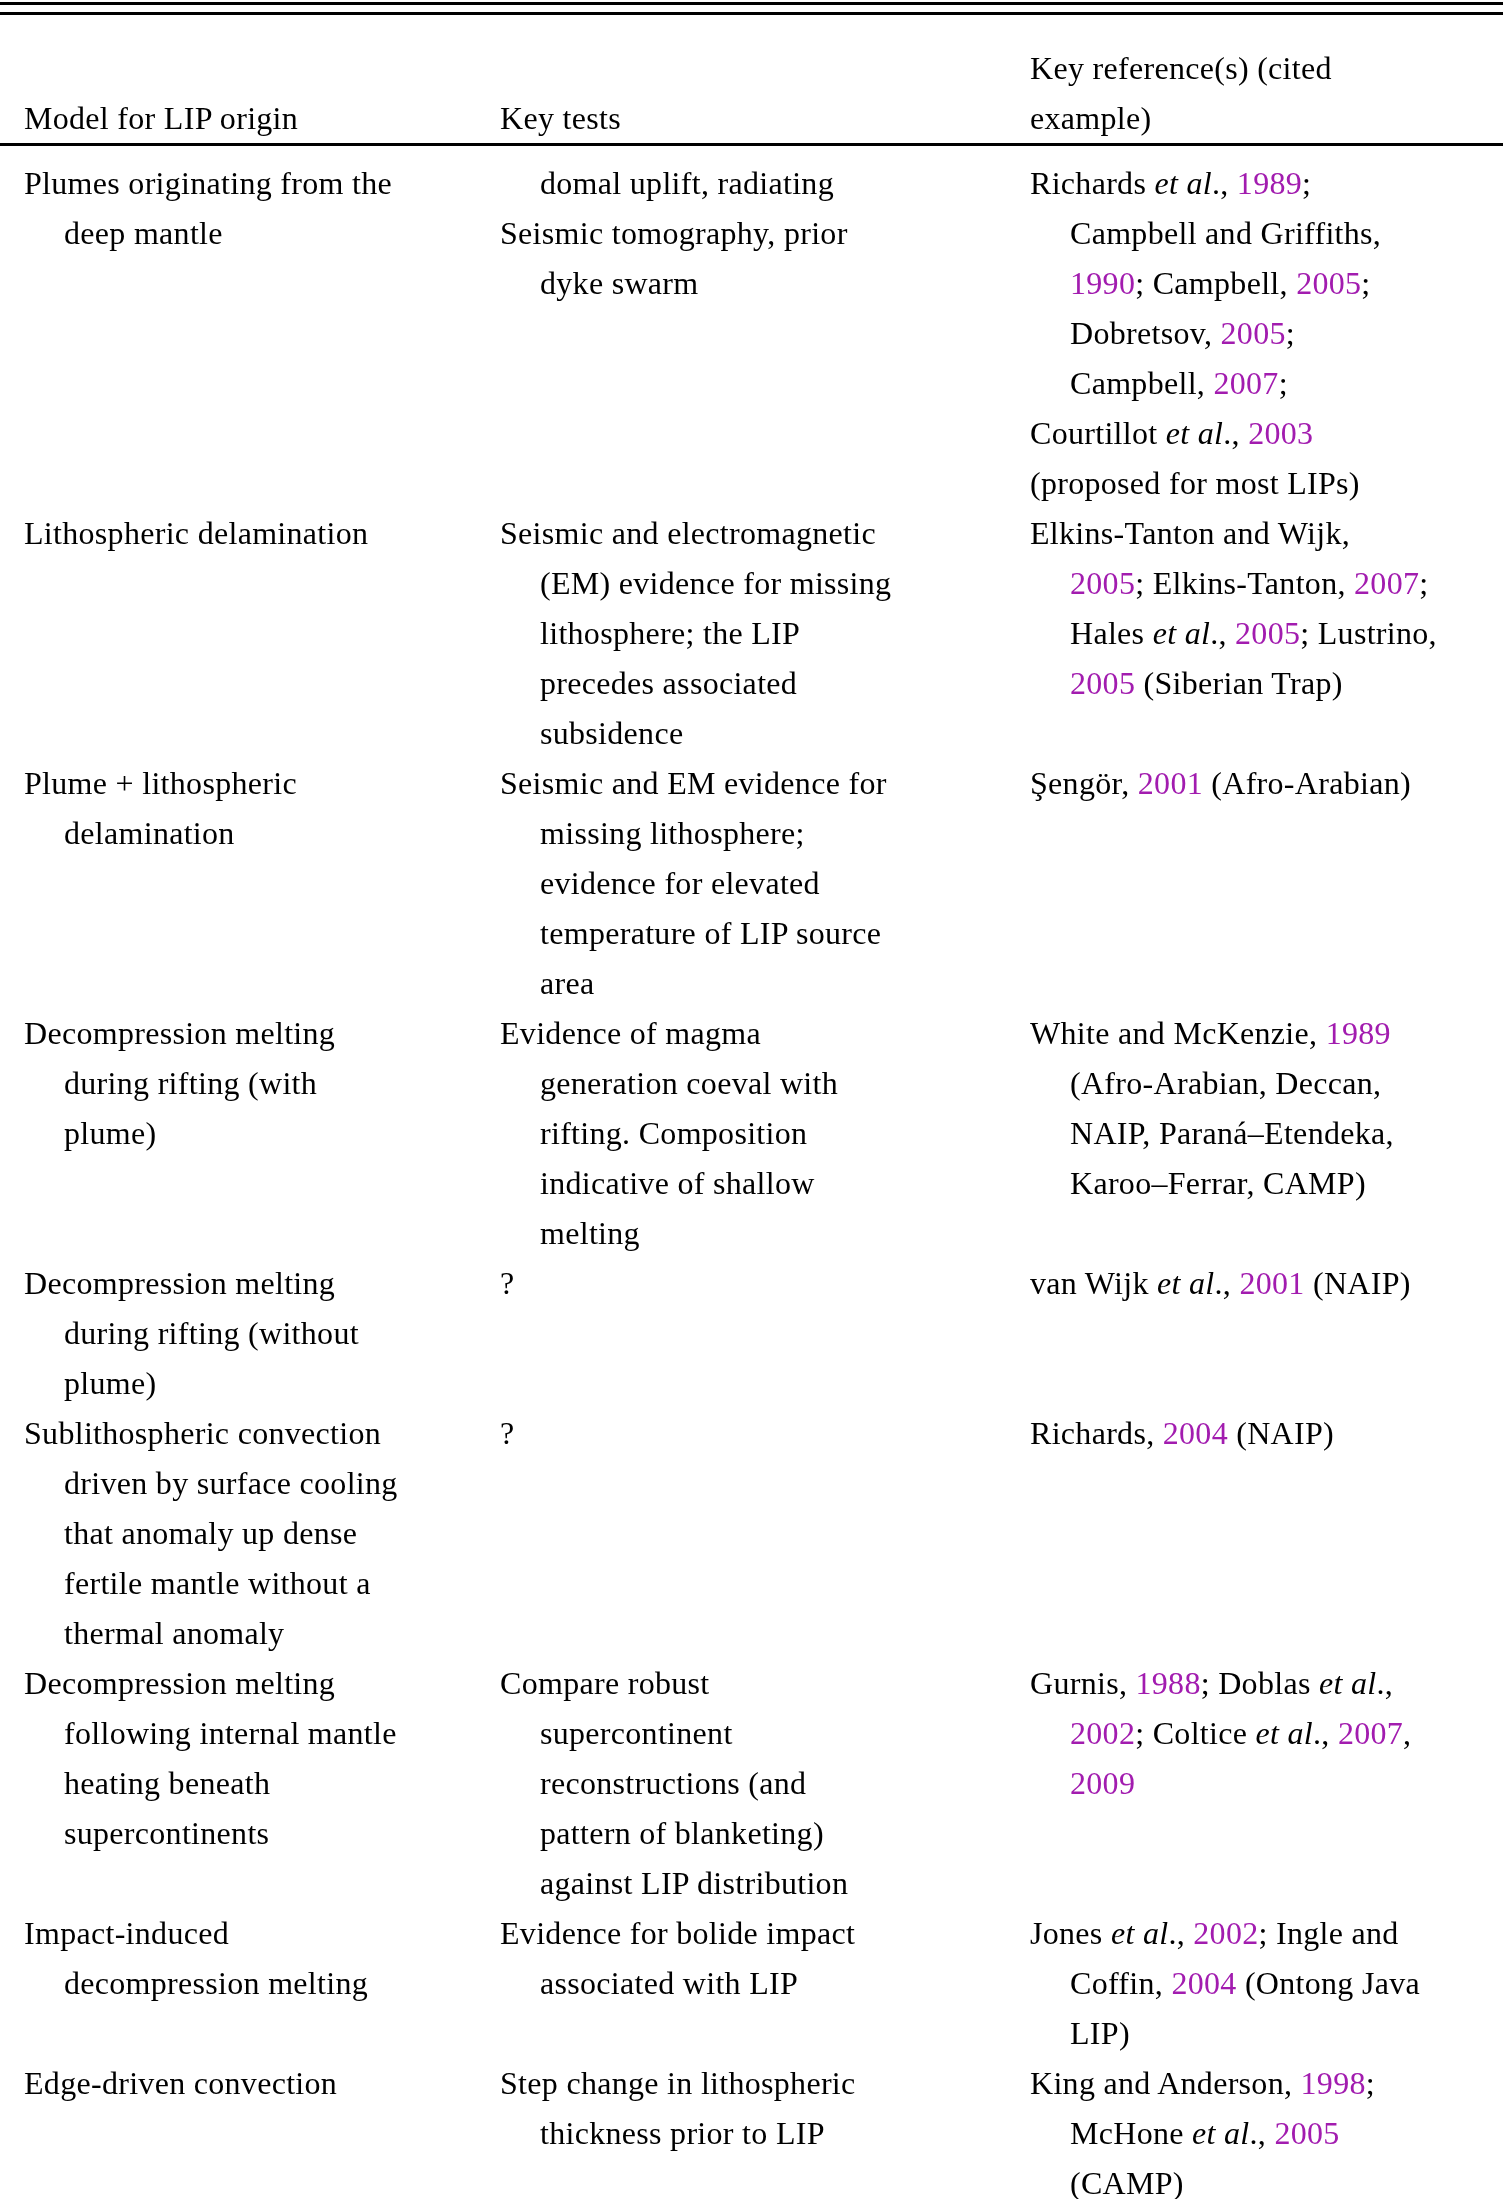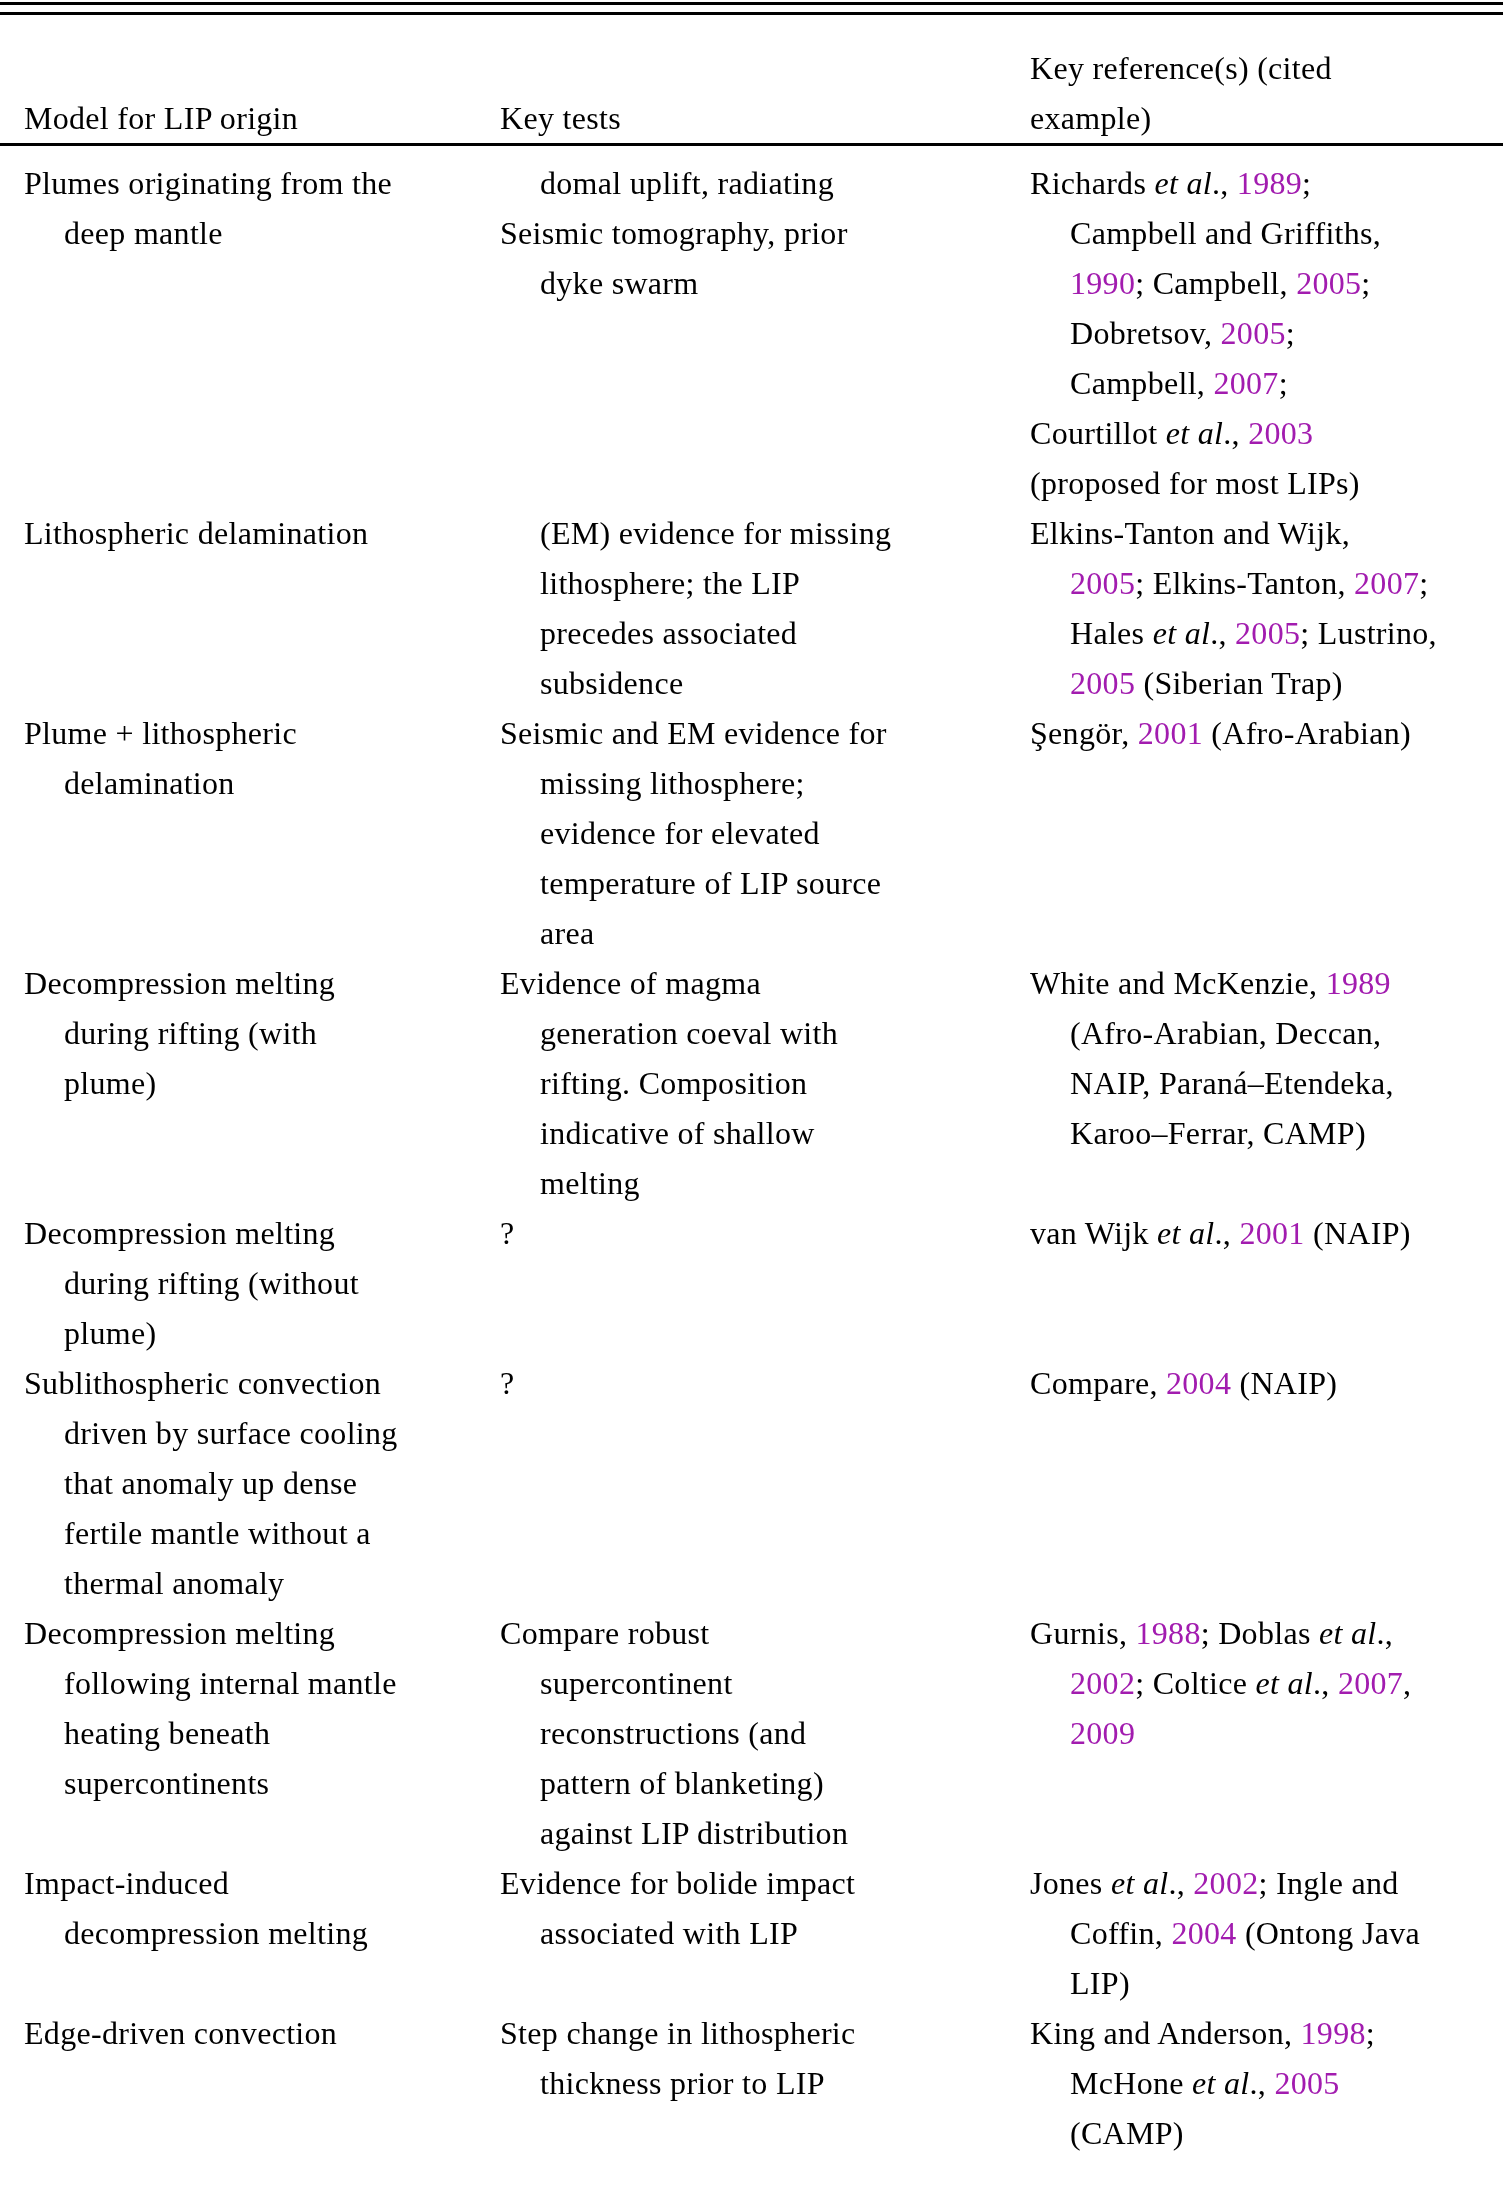"Seismic and electromagnetic" div.line { html: none -> <div><span>Seismic and electromagnetic</span></div> }
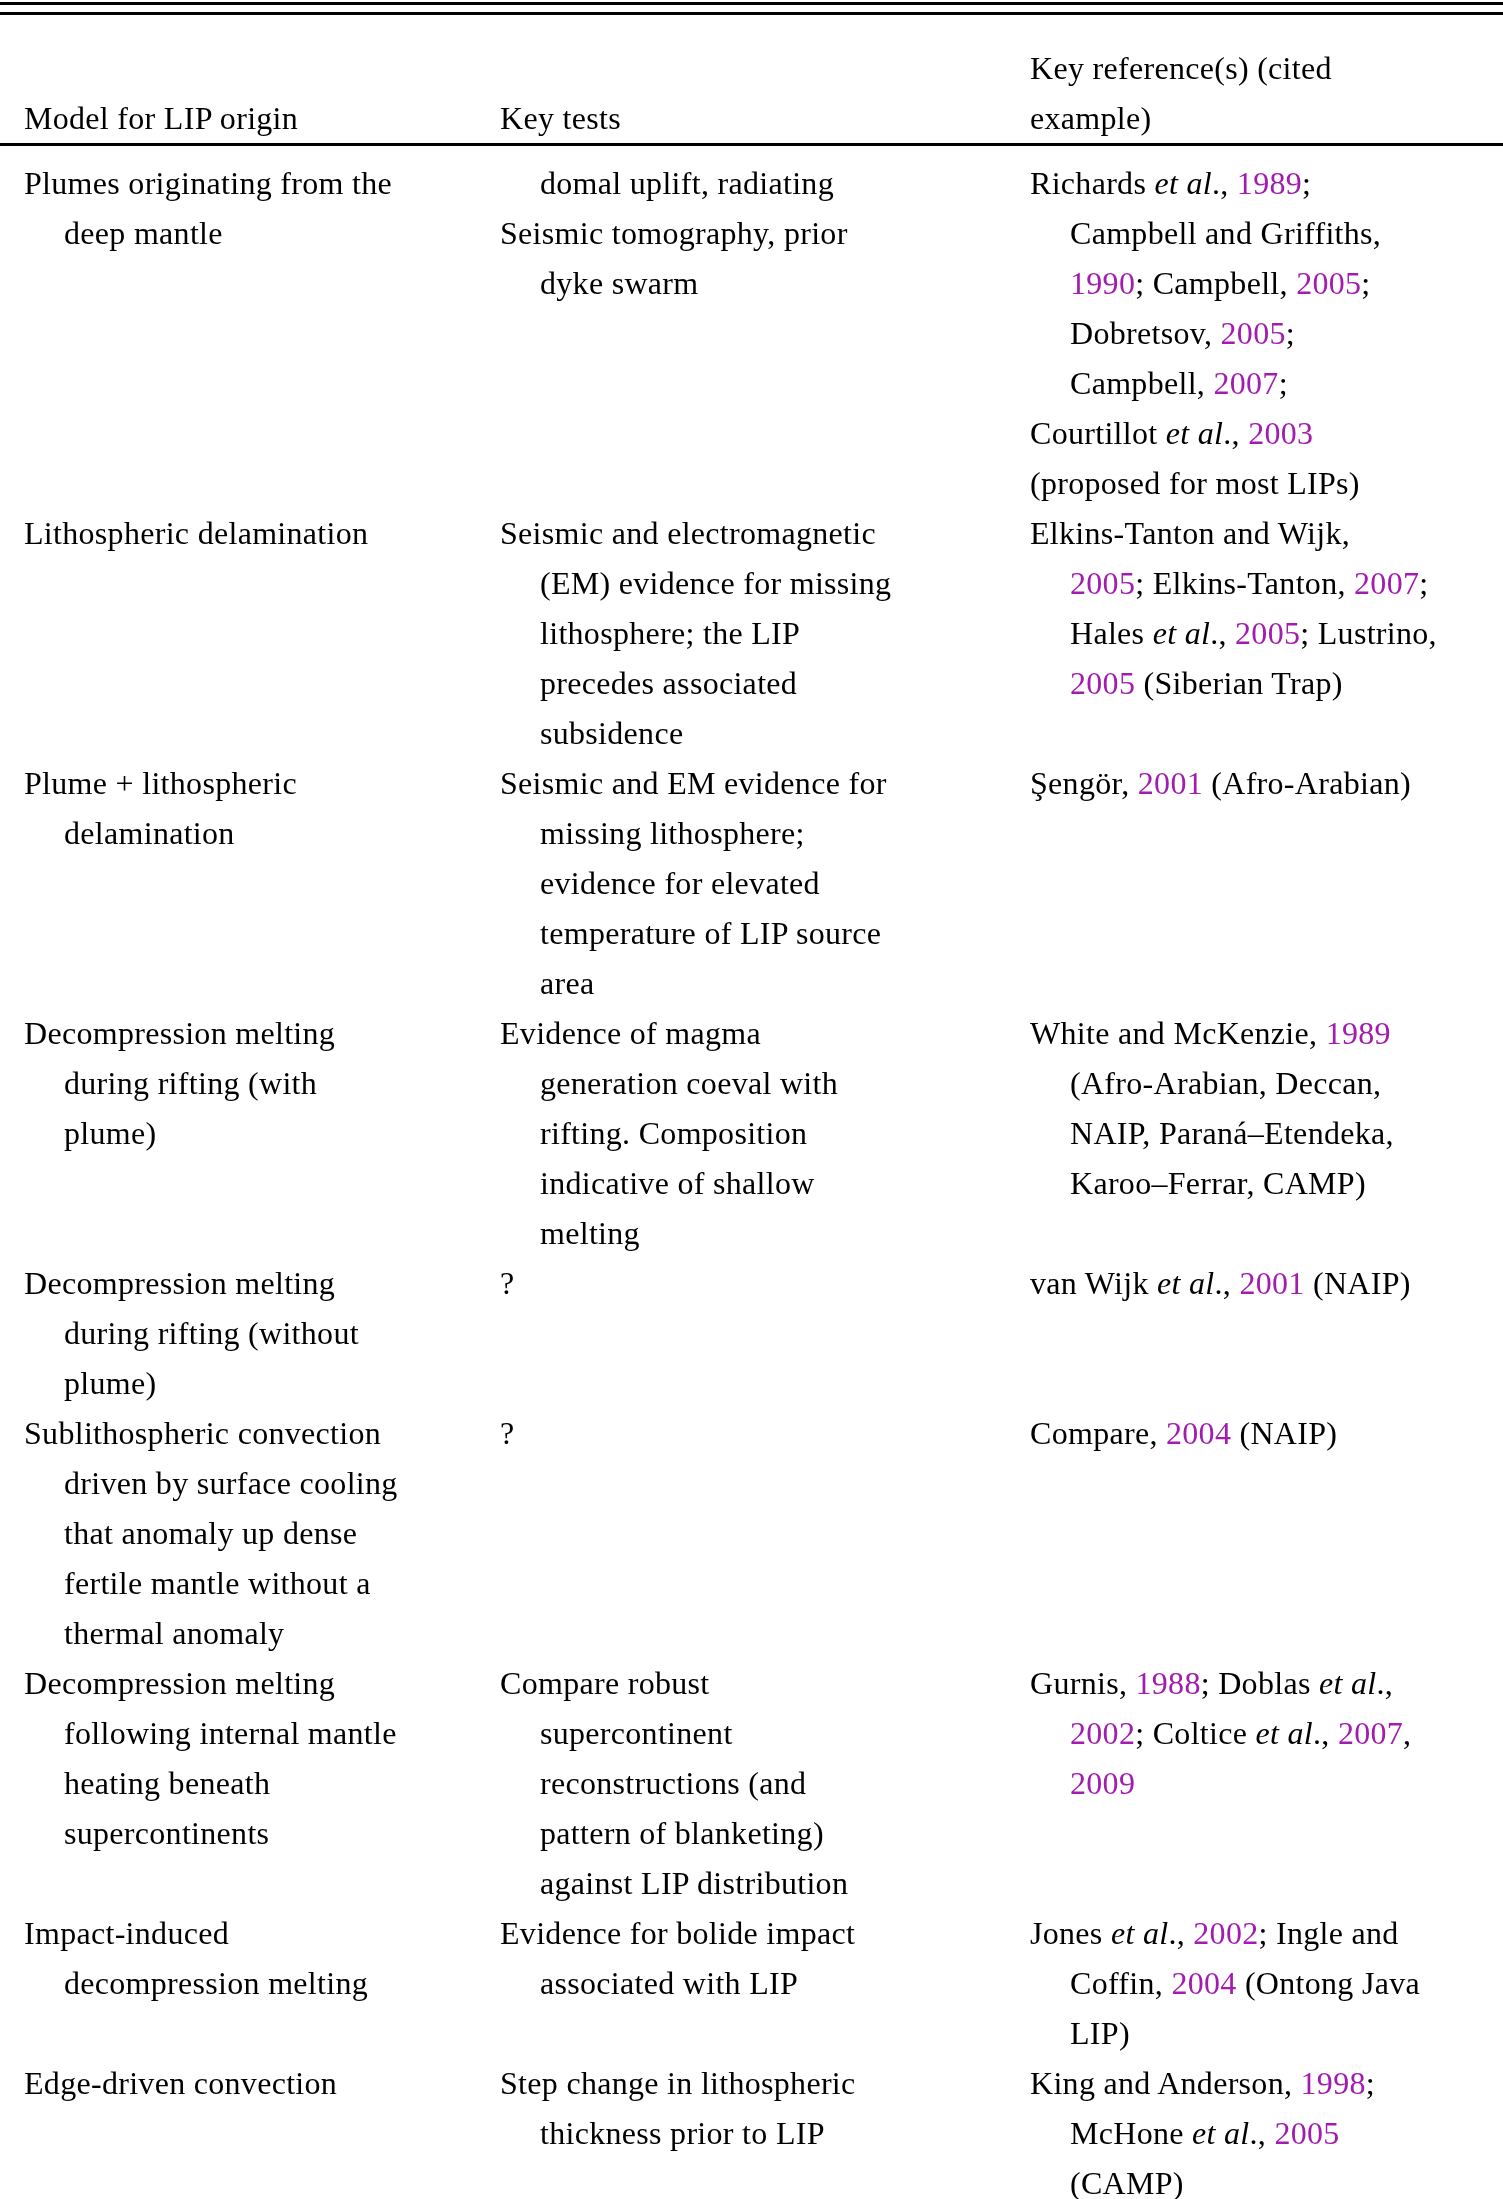"Compare," span { text: Compare -> Richards }
